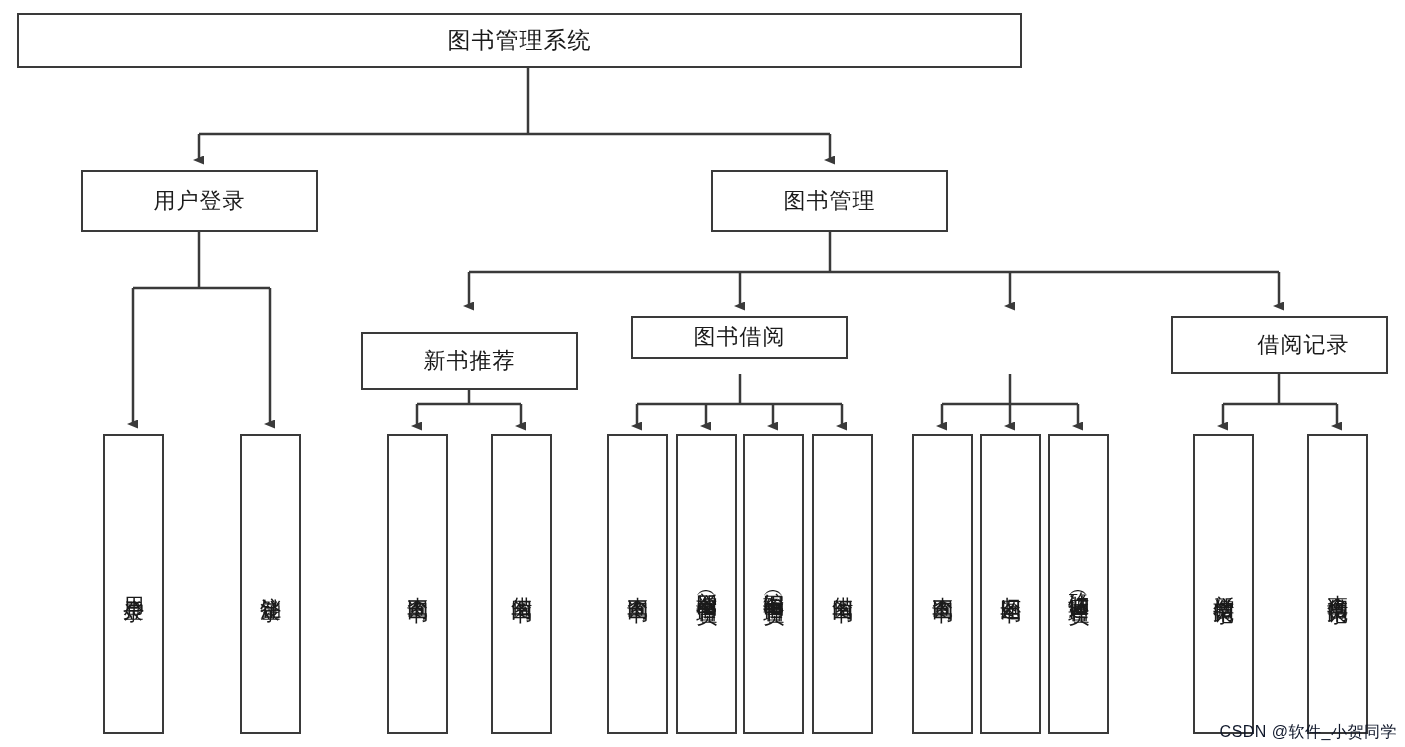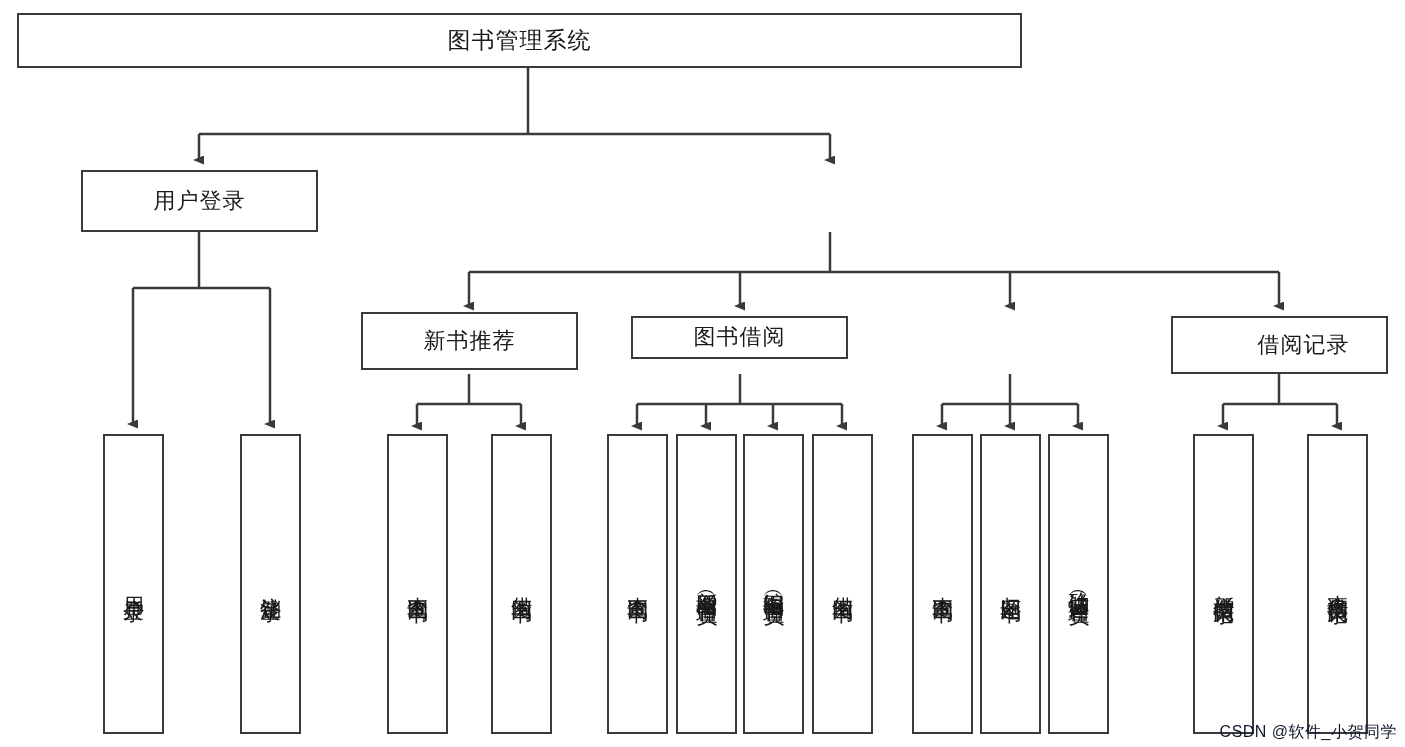"图书管理" div.node { html: none -> <div>图书管理</div> }
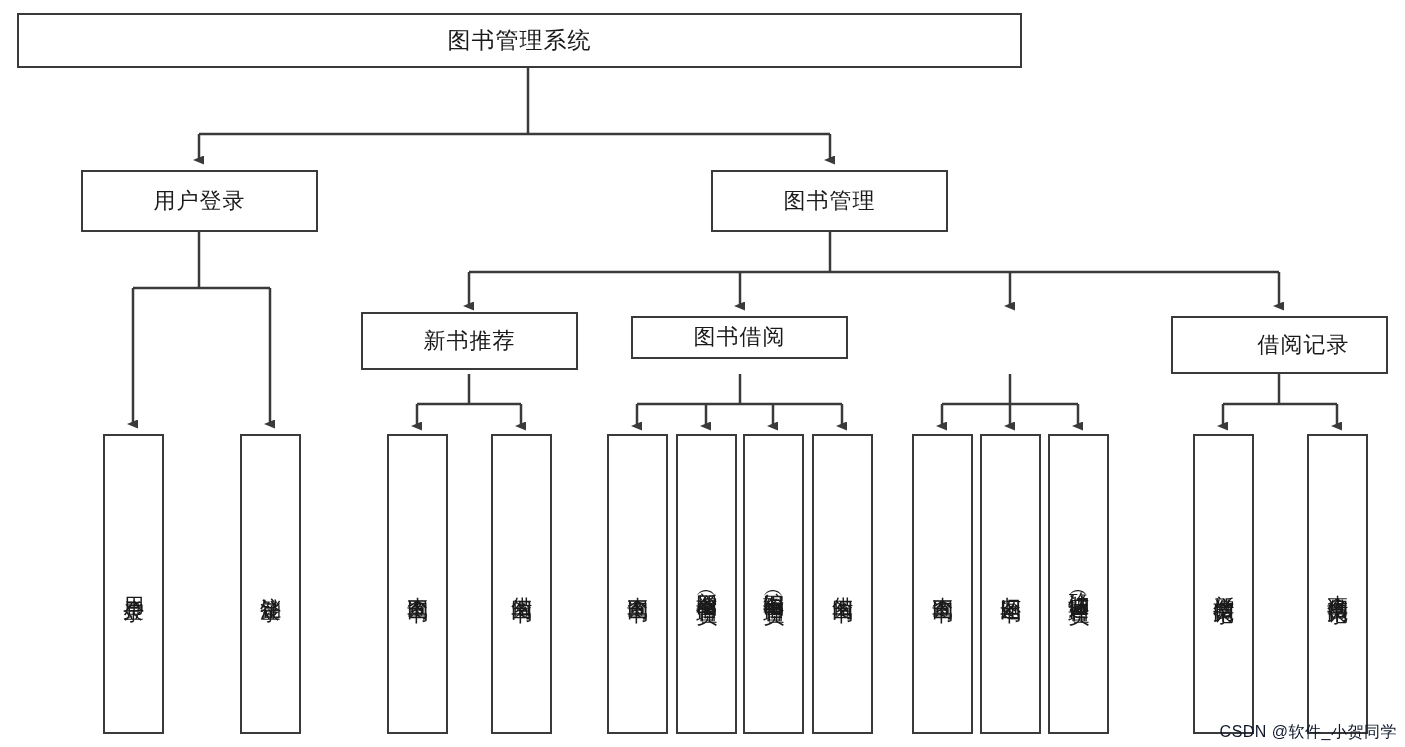"新书推荐" div.node { top: 312px -> 332px }
